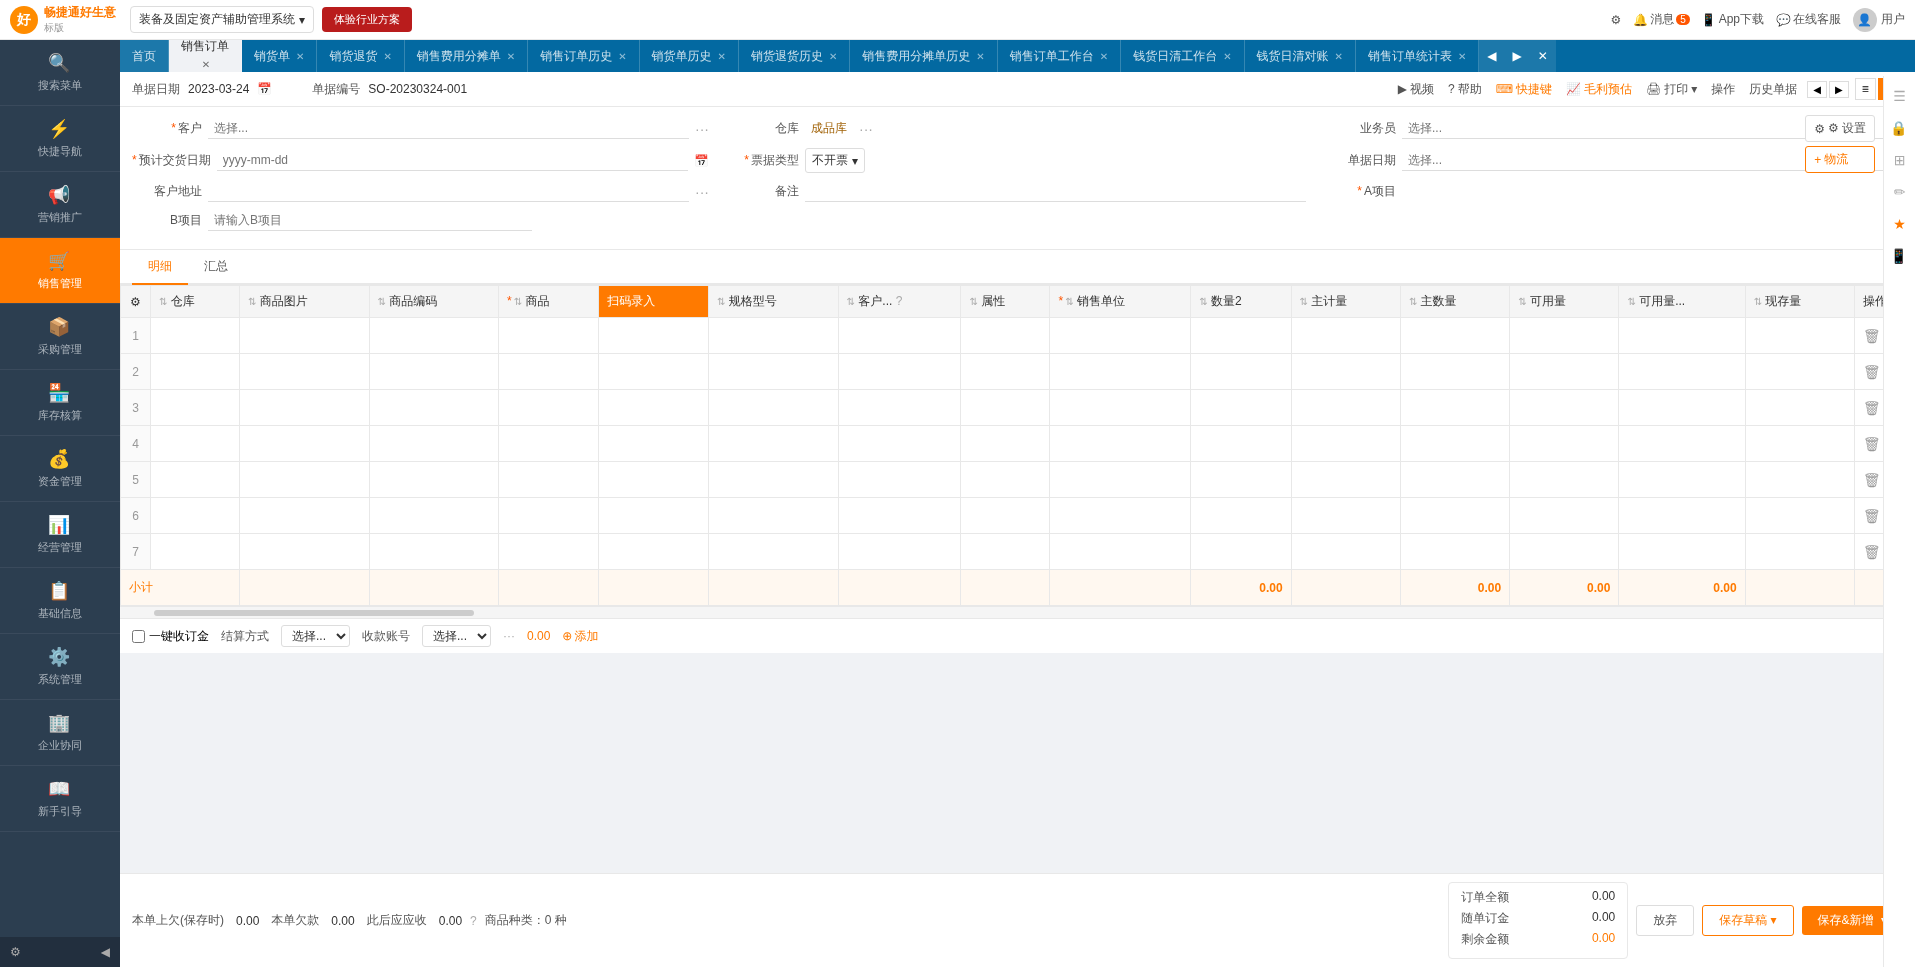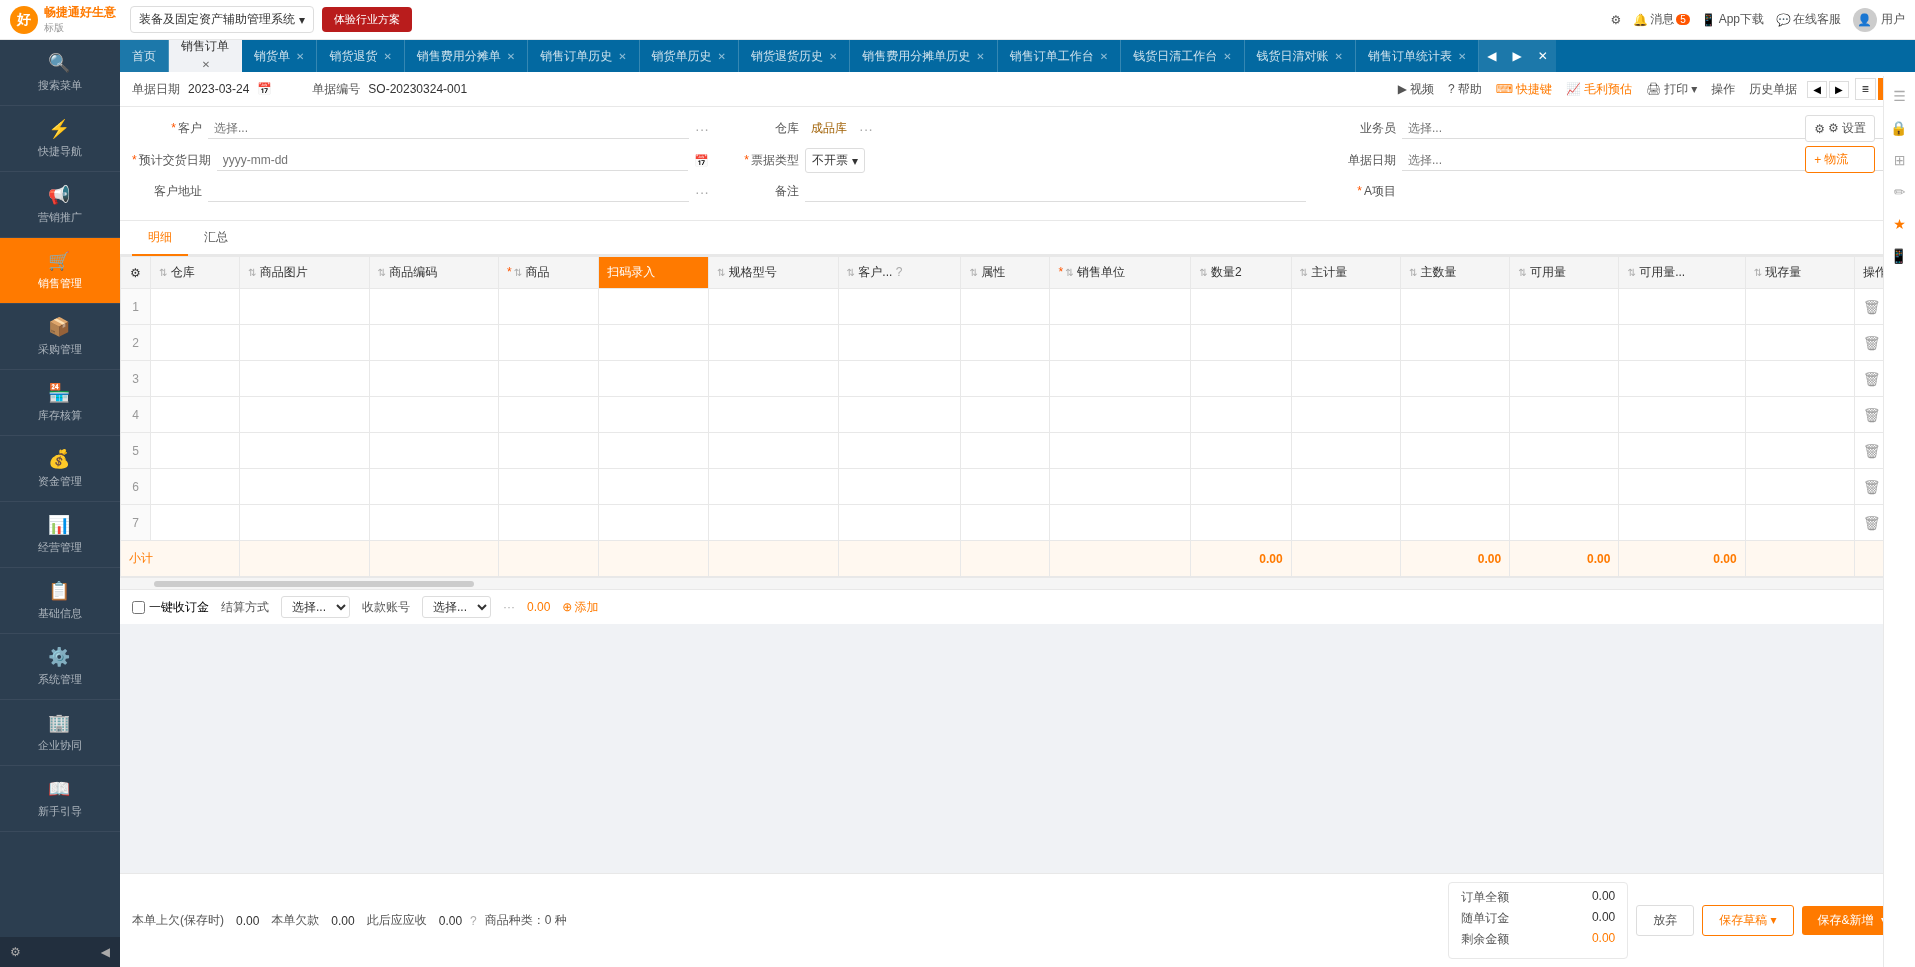"B项目" div.form-row { html: none -> <div> <div> <span>B项目</span> <input> </div> </div> }
